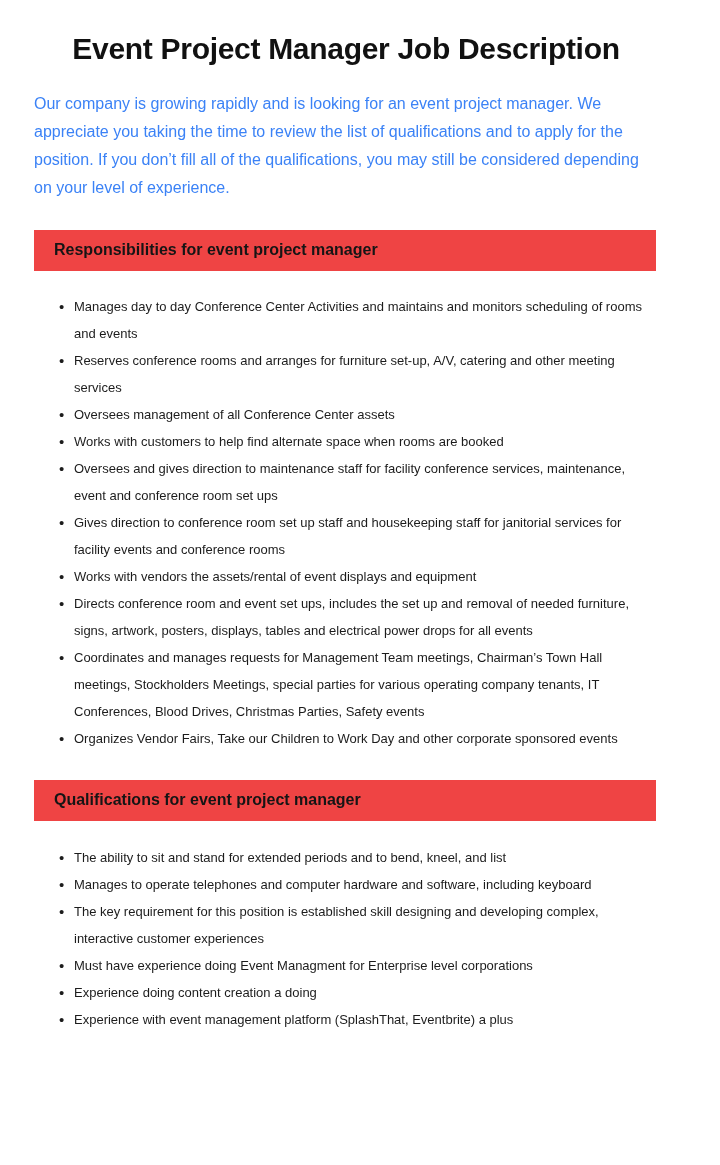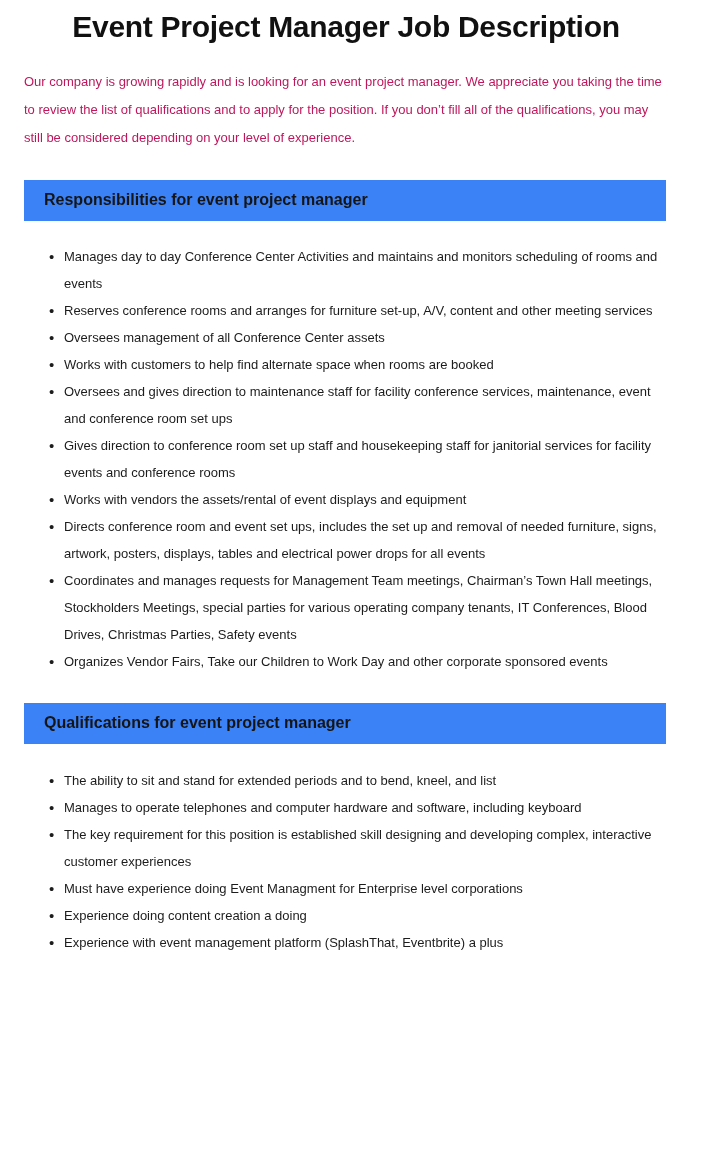"Event Project Manager Job Description" .page { margin-top: none -> 12px; padding: 4px -> 14px }
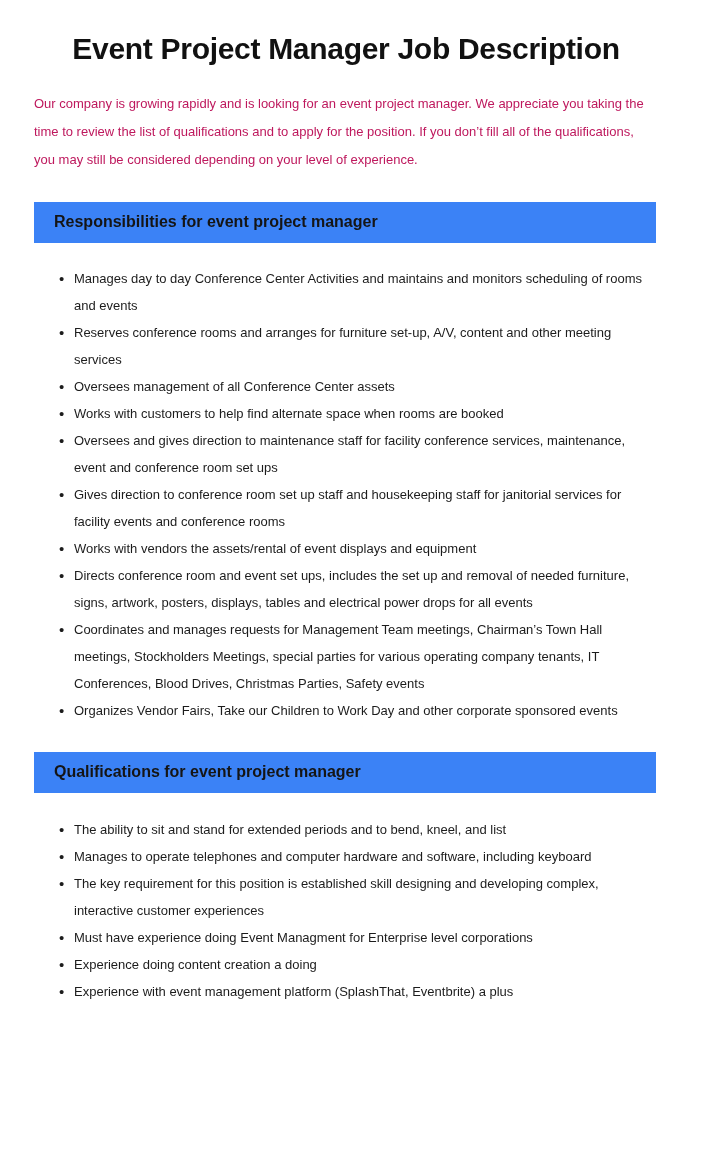"Our company is growing rapidly" .intro { color: #be185d -> #3b82f6; font-size: 13px -> 16px }
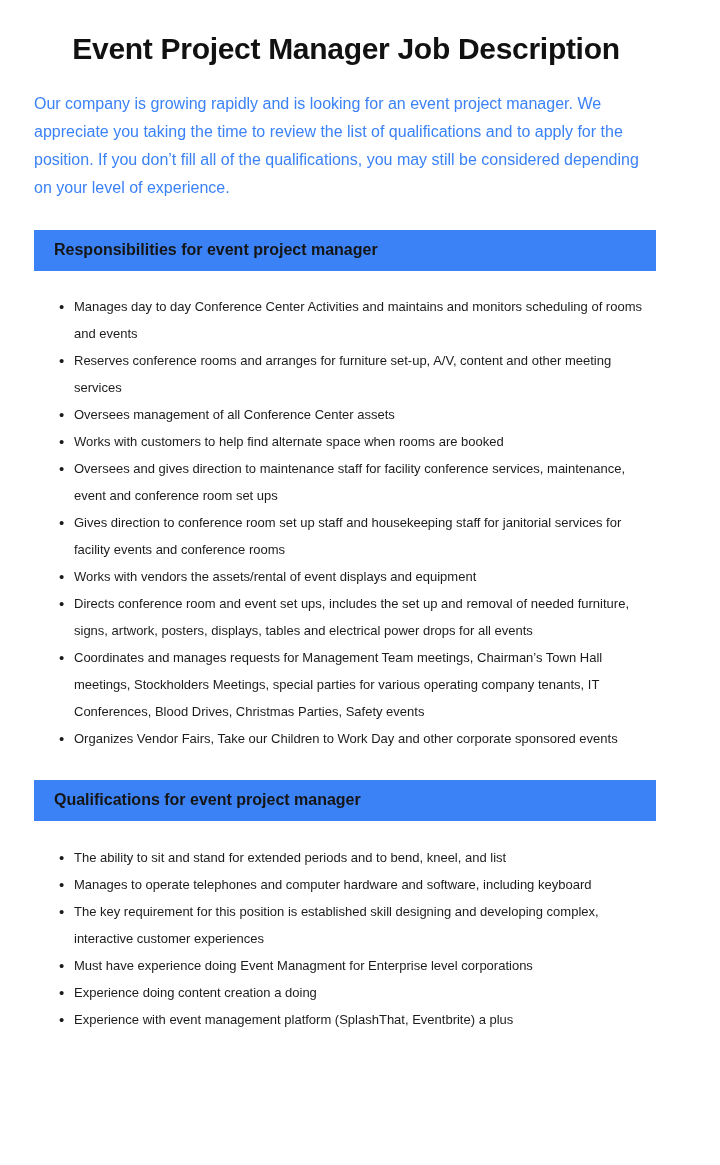"Responsibilities for event project" .section-header { background: #3b82f6 -> #ef4444 }
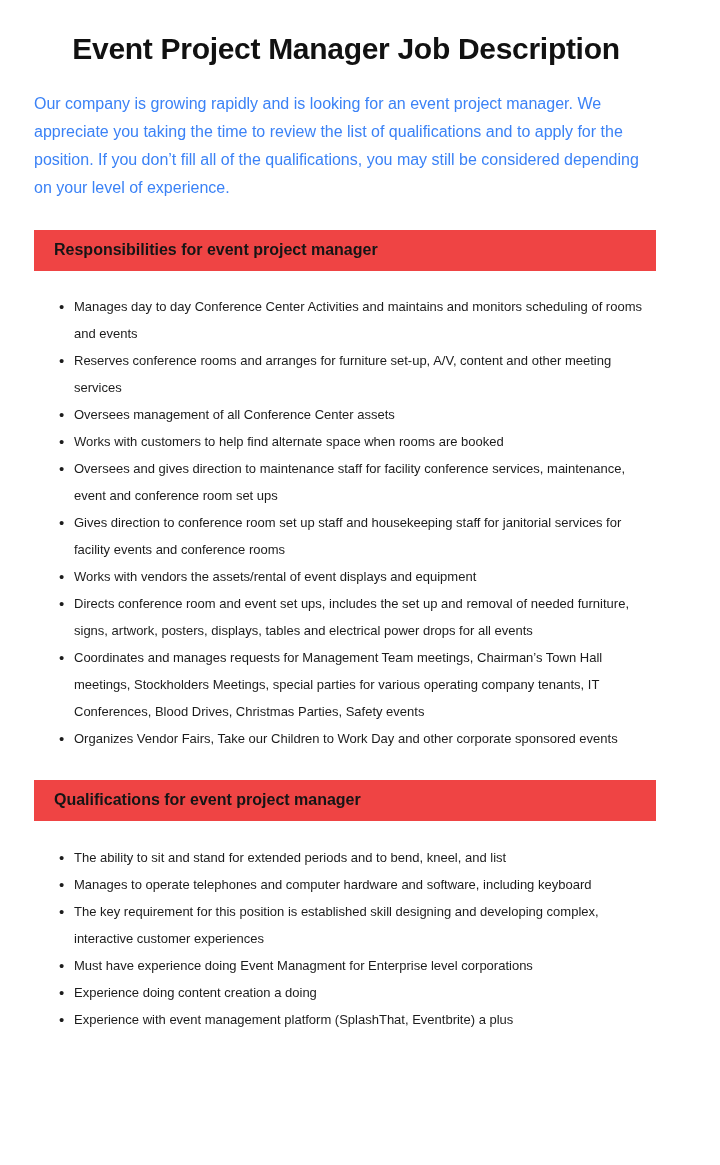"Reserves conference rooms and arranges" li { text: content -> catering }
